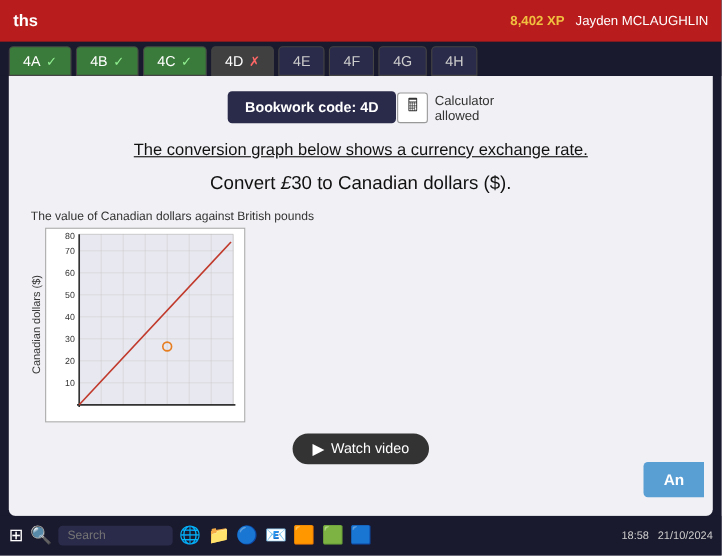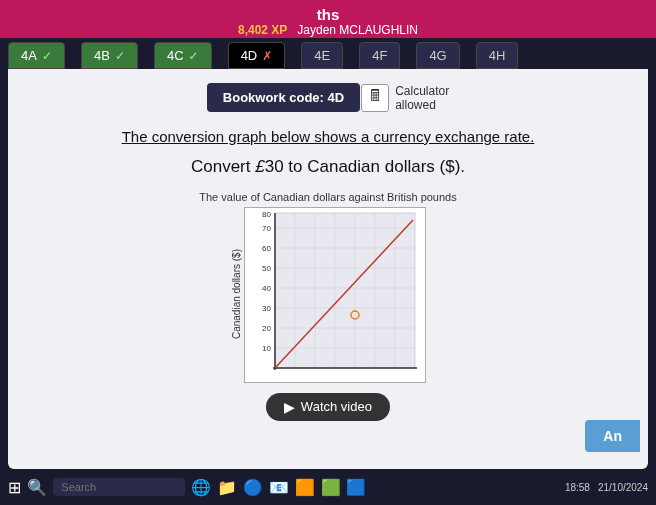"ths" .top-bar { background: #be185d -> #b91c1c; flex-direction: column -> none }
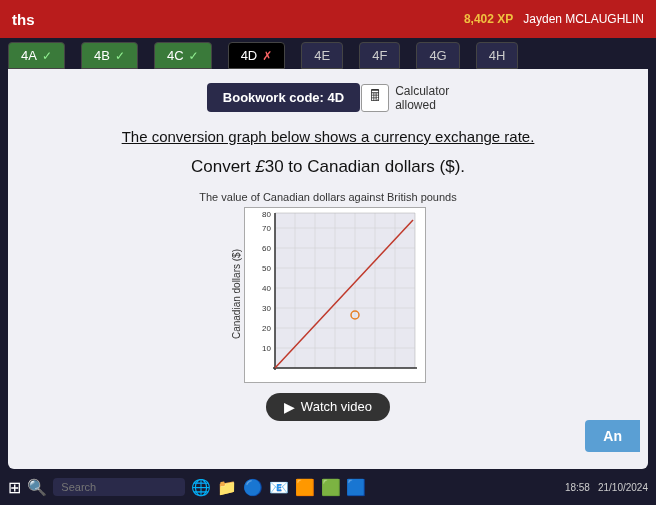"4A" .tab-bar { gap: 16px -> 4px }
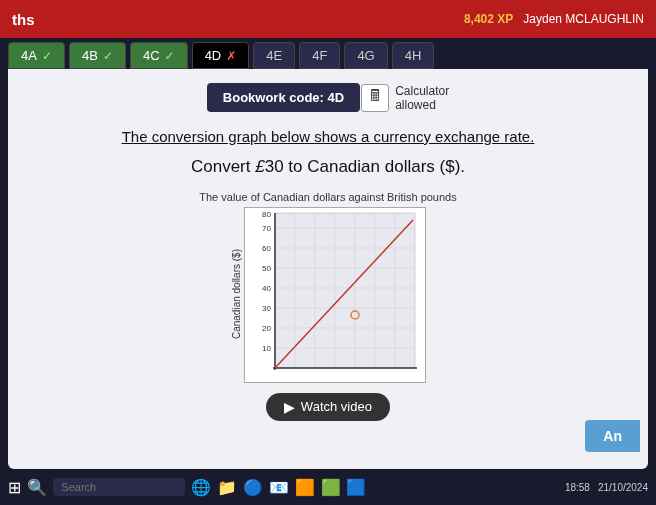"4D" .tab.active-x { background: #000000 -> #404040 }
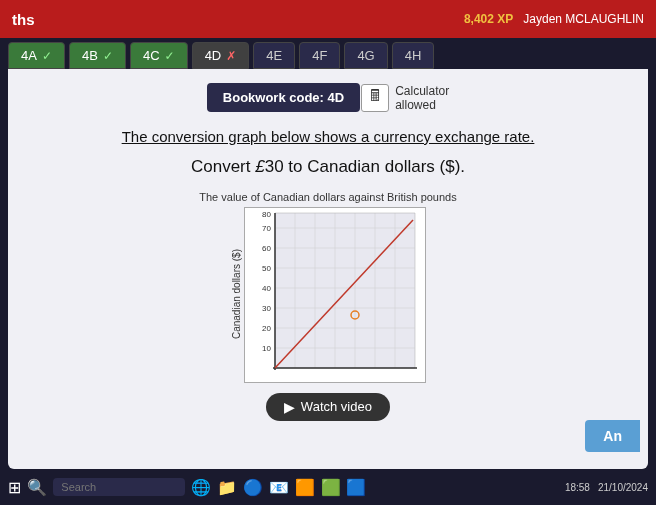"The value of Canadian dollars" .graph-container { align-items: center -> flex-start }
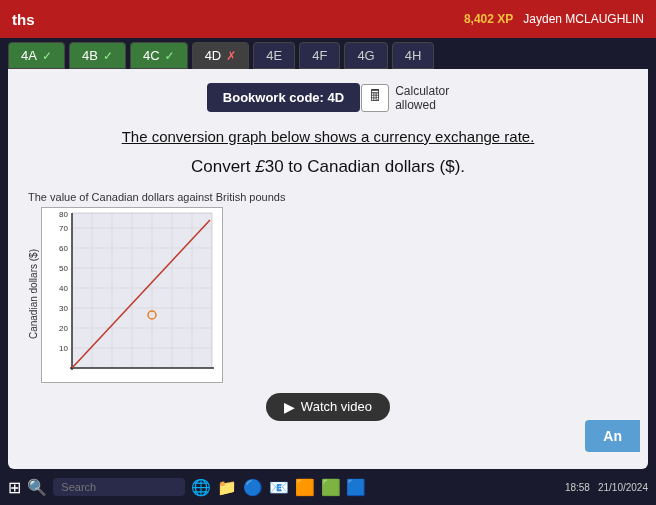"Search" .taskbar-search { width: 132px -> 104px }
